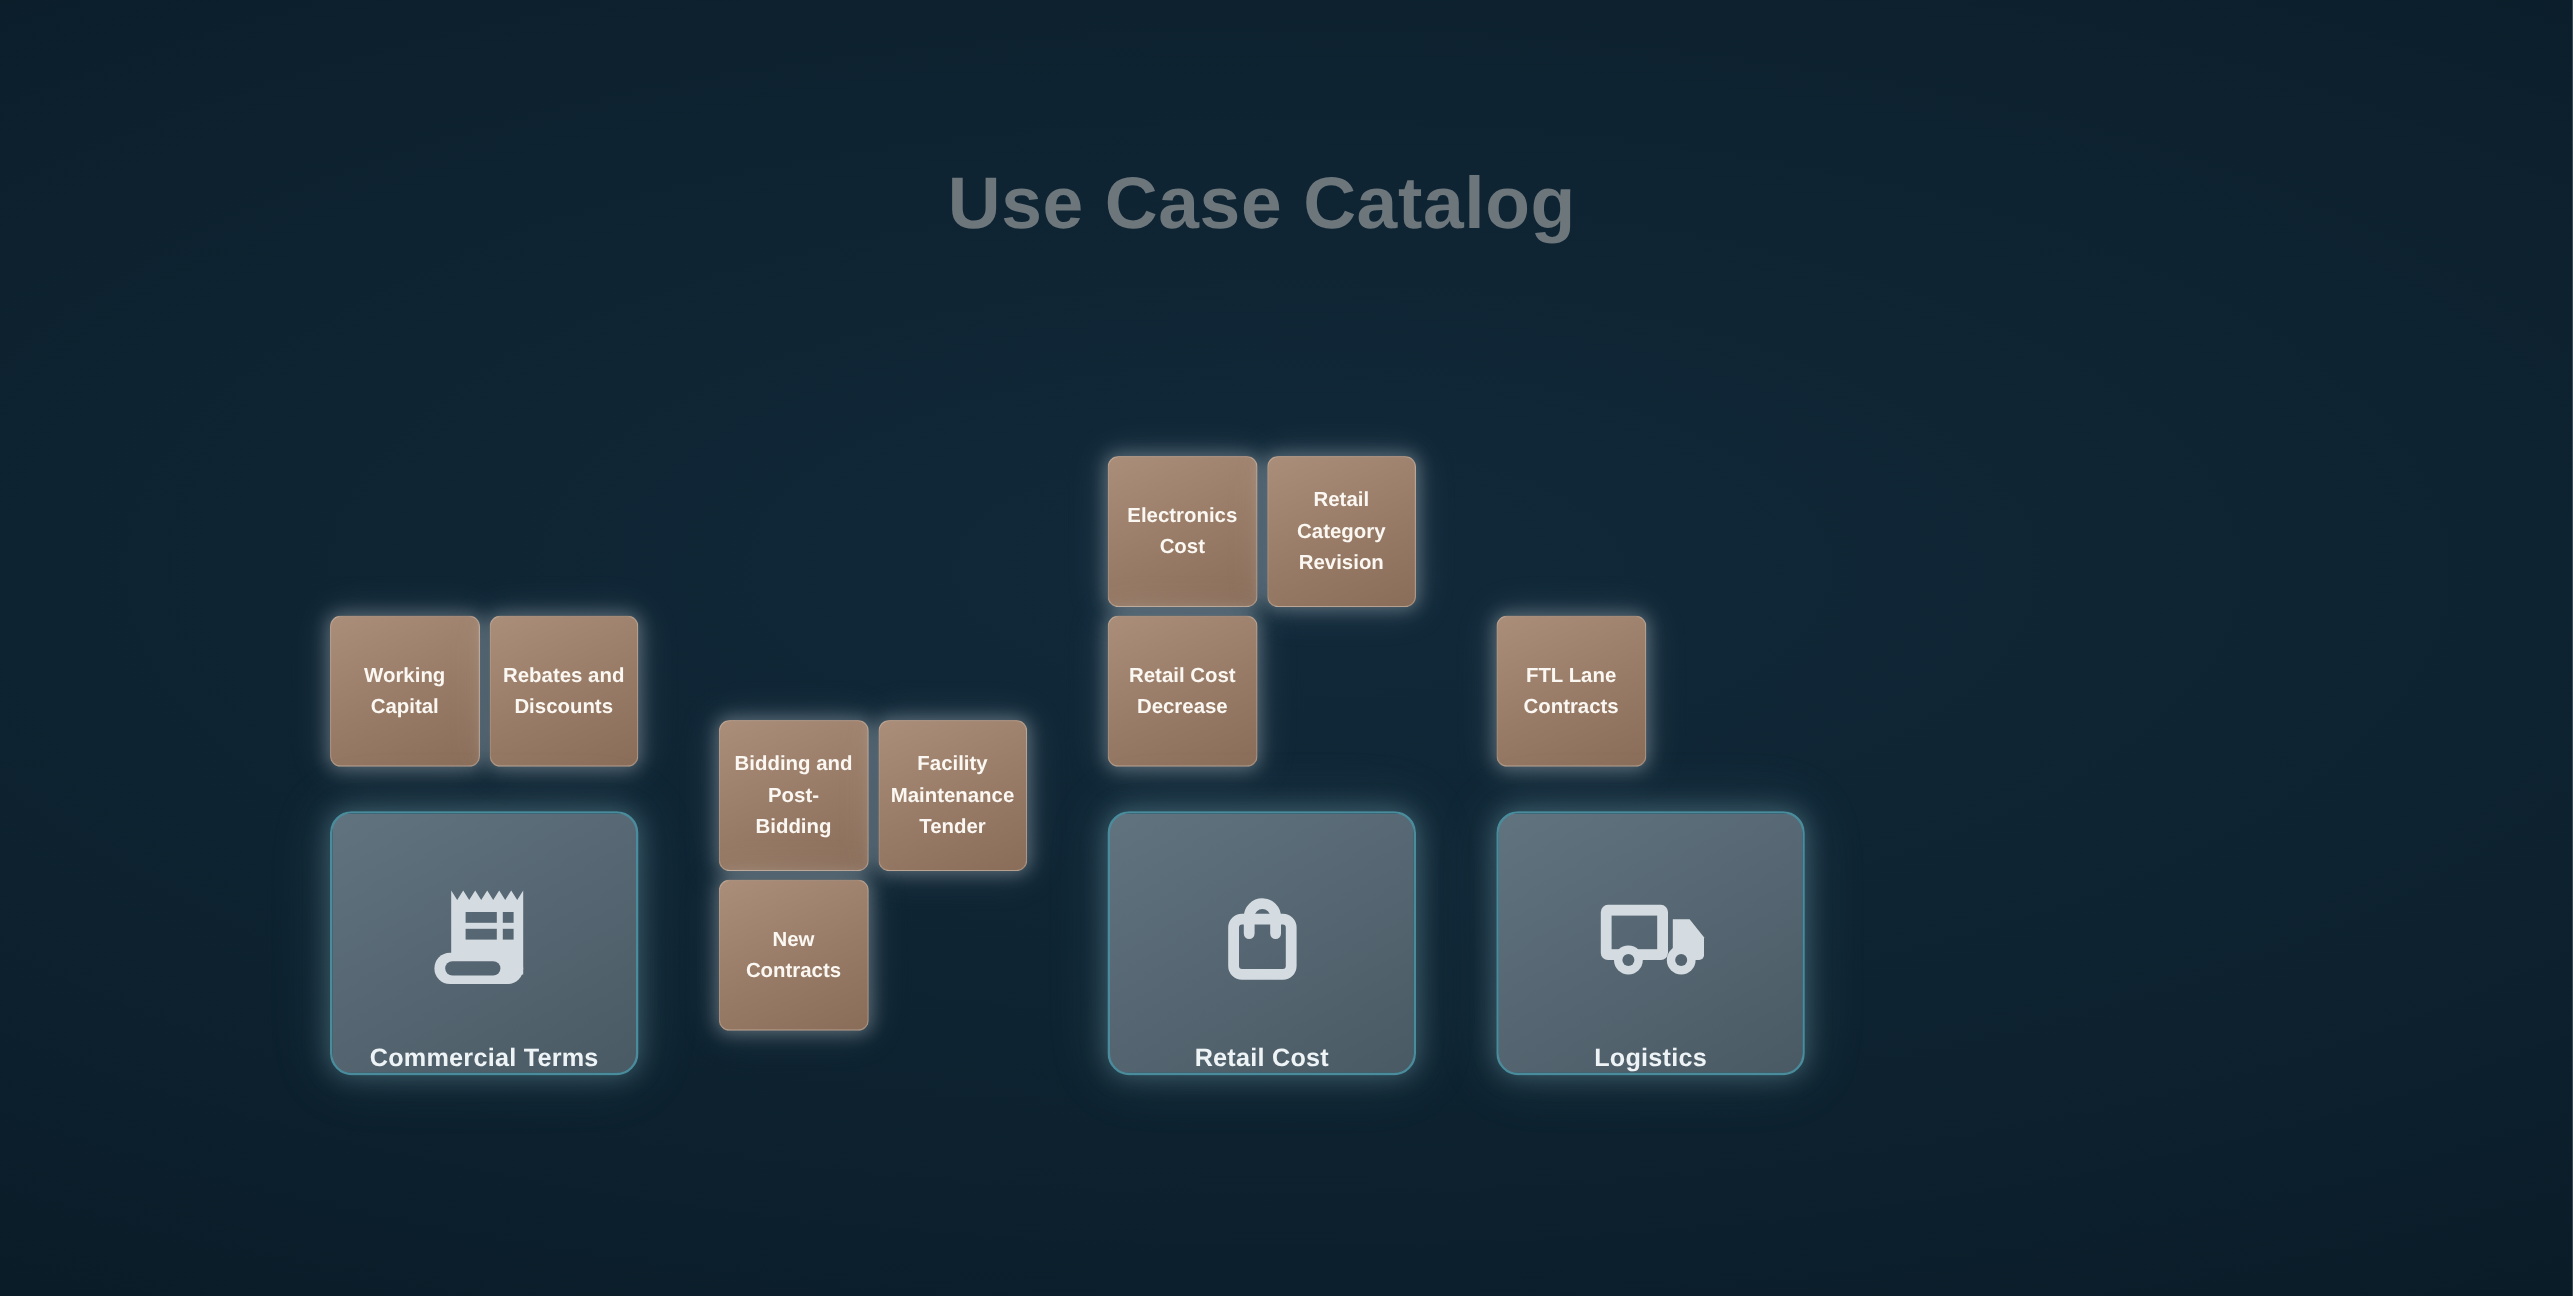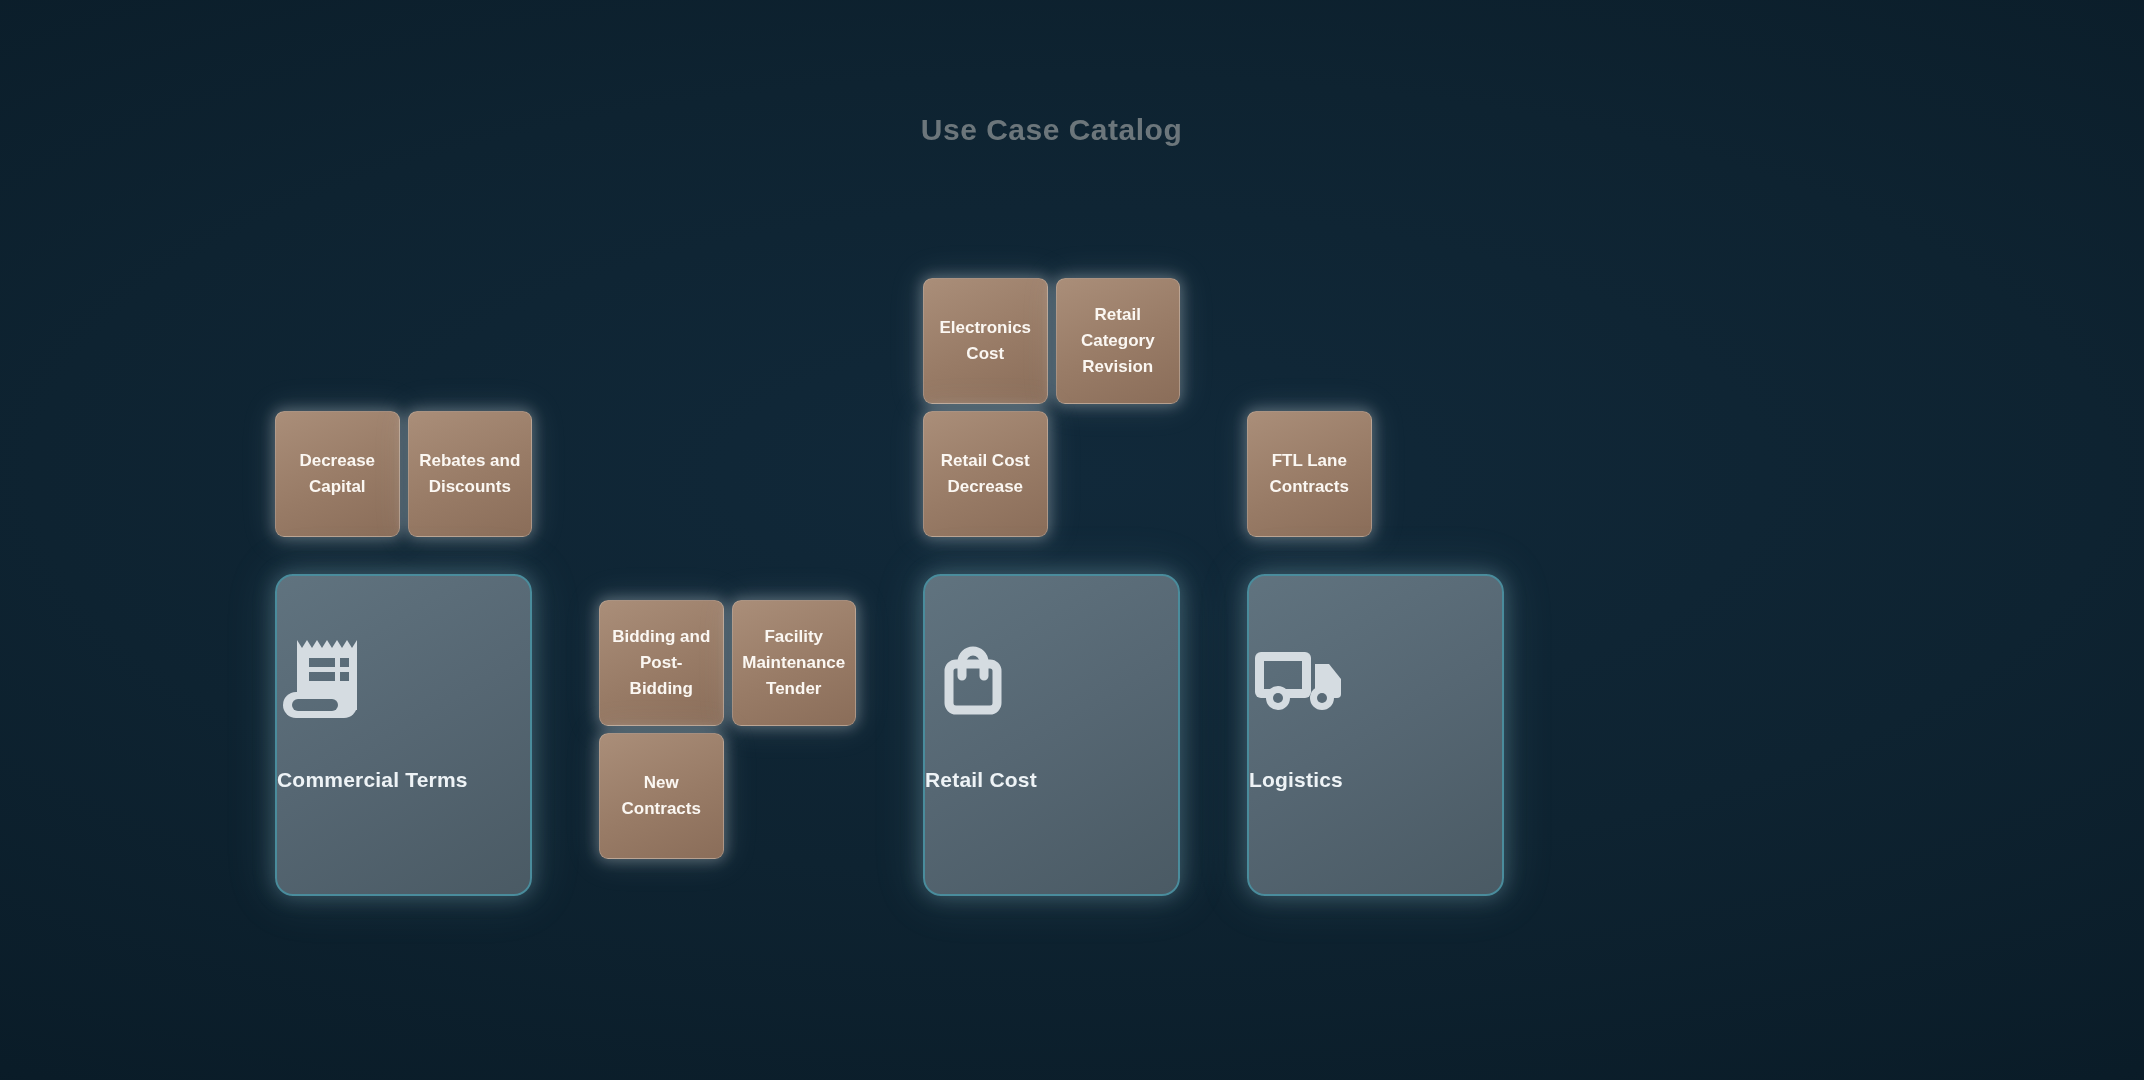"Use Case Catalog" .page-title { font-size: 30px -> 61px }
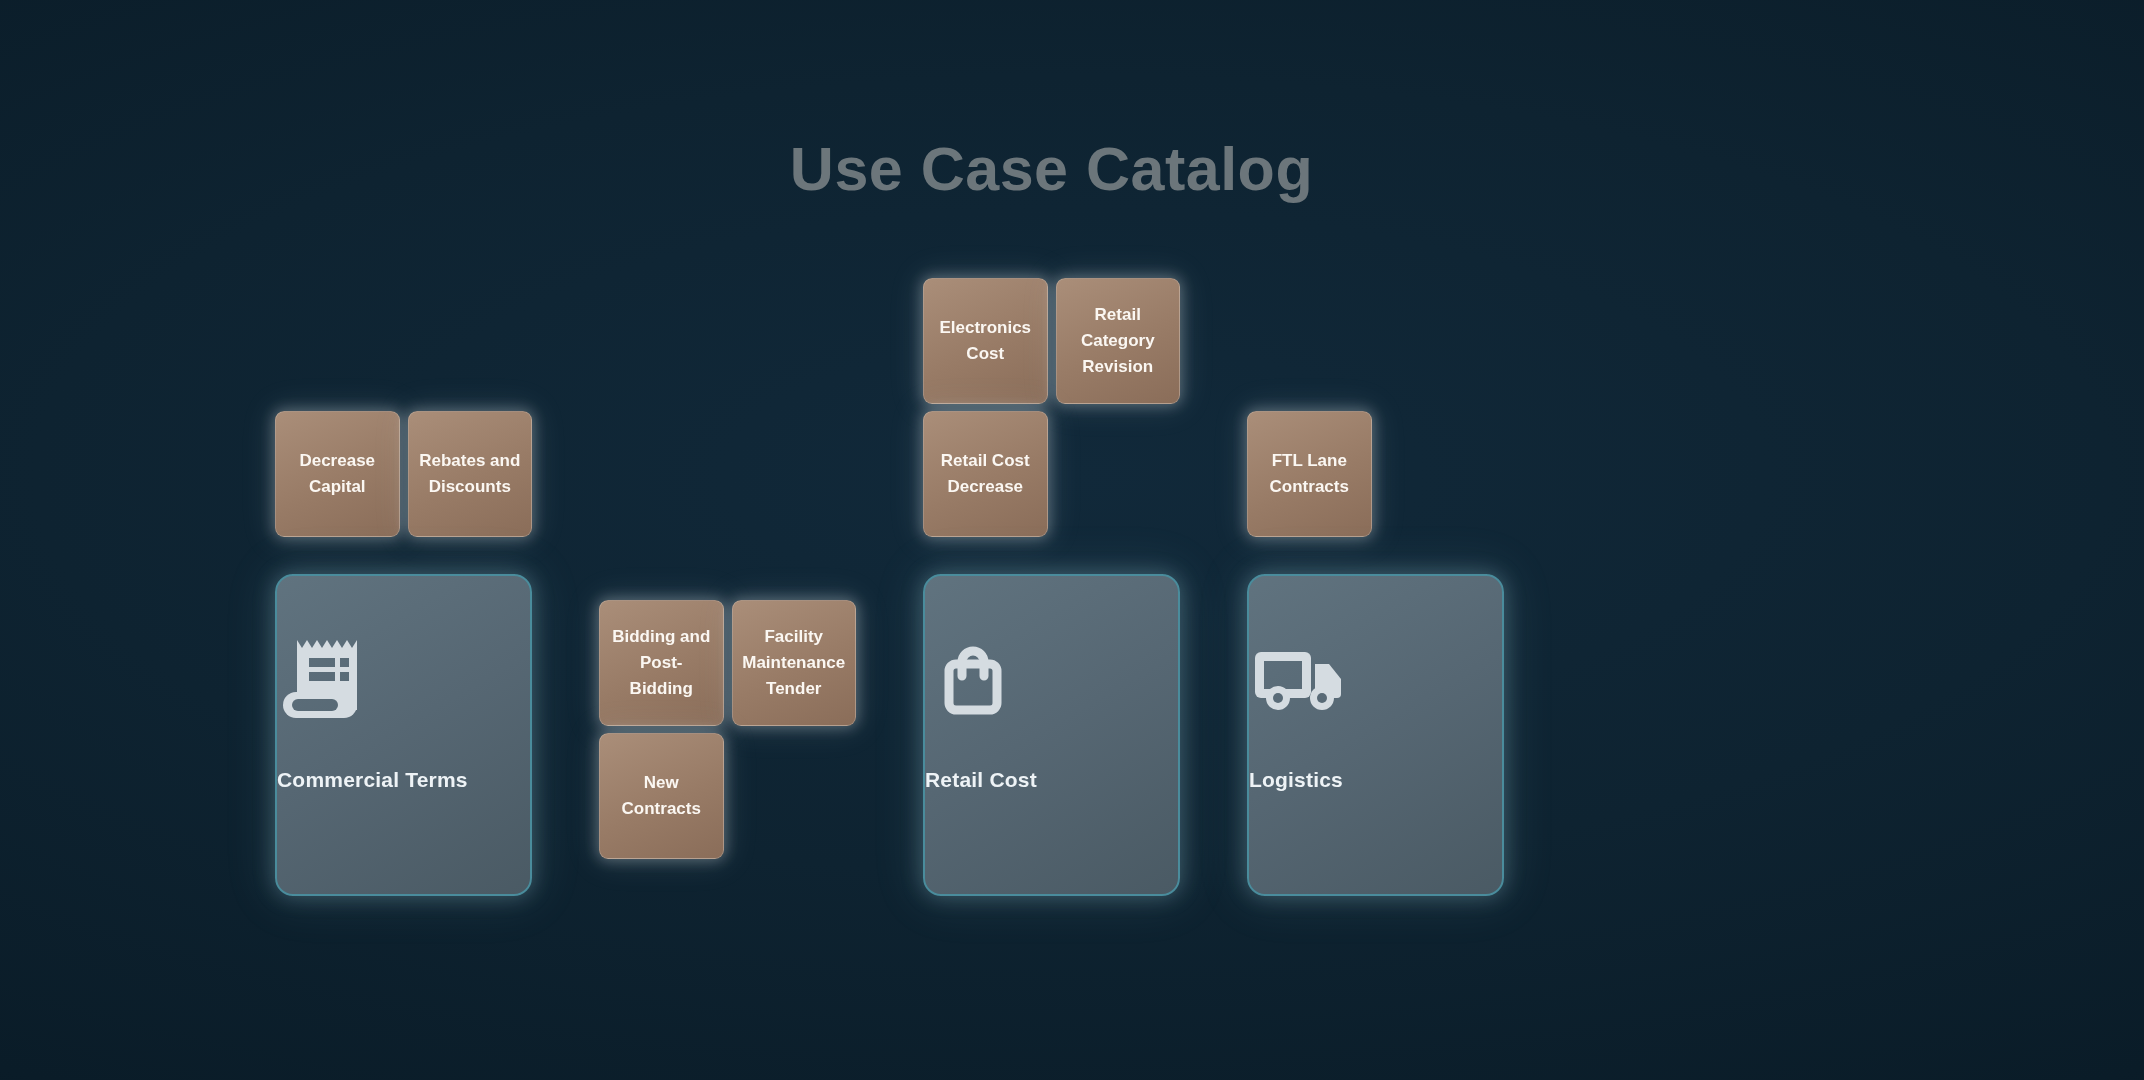"Decrease Capital" span { text: Decrease -> Working }
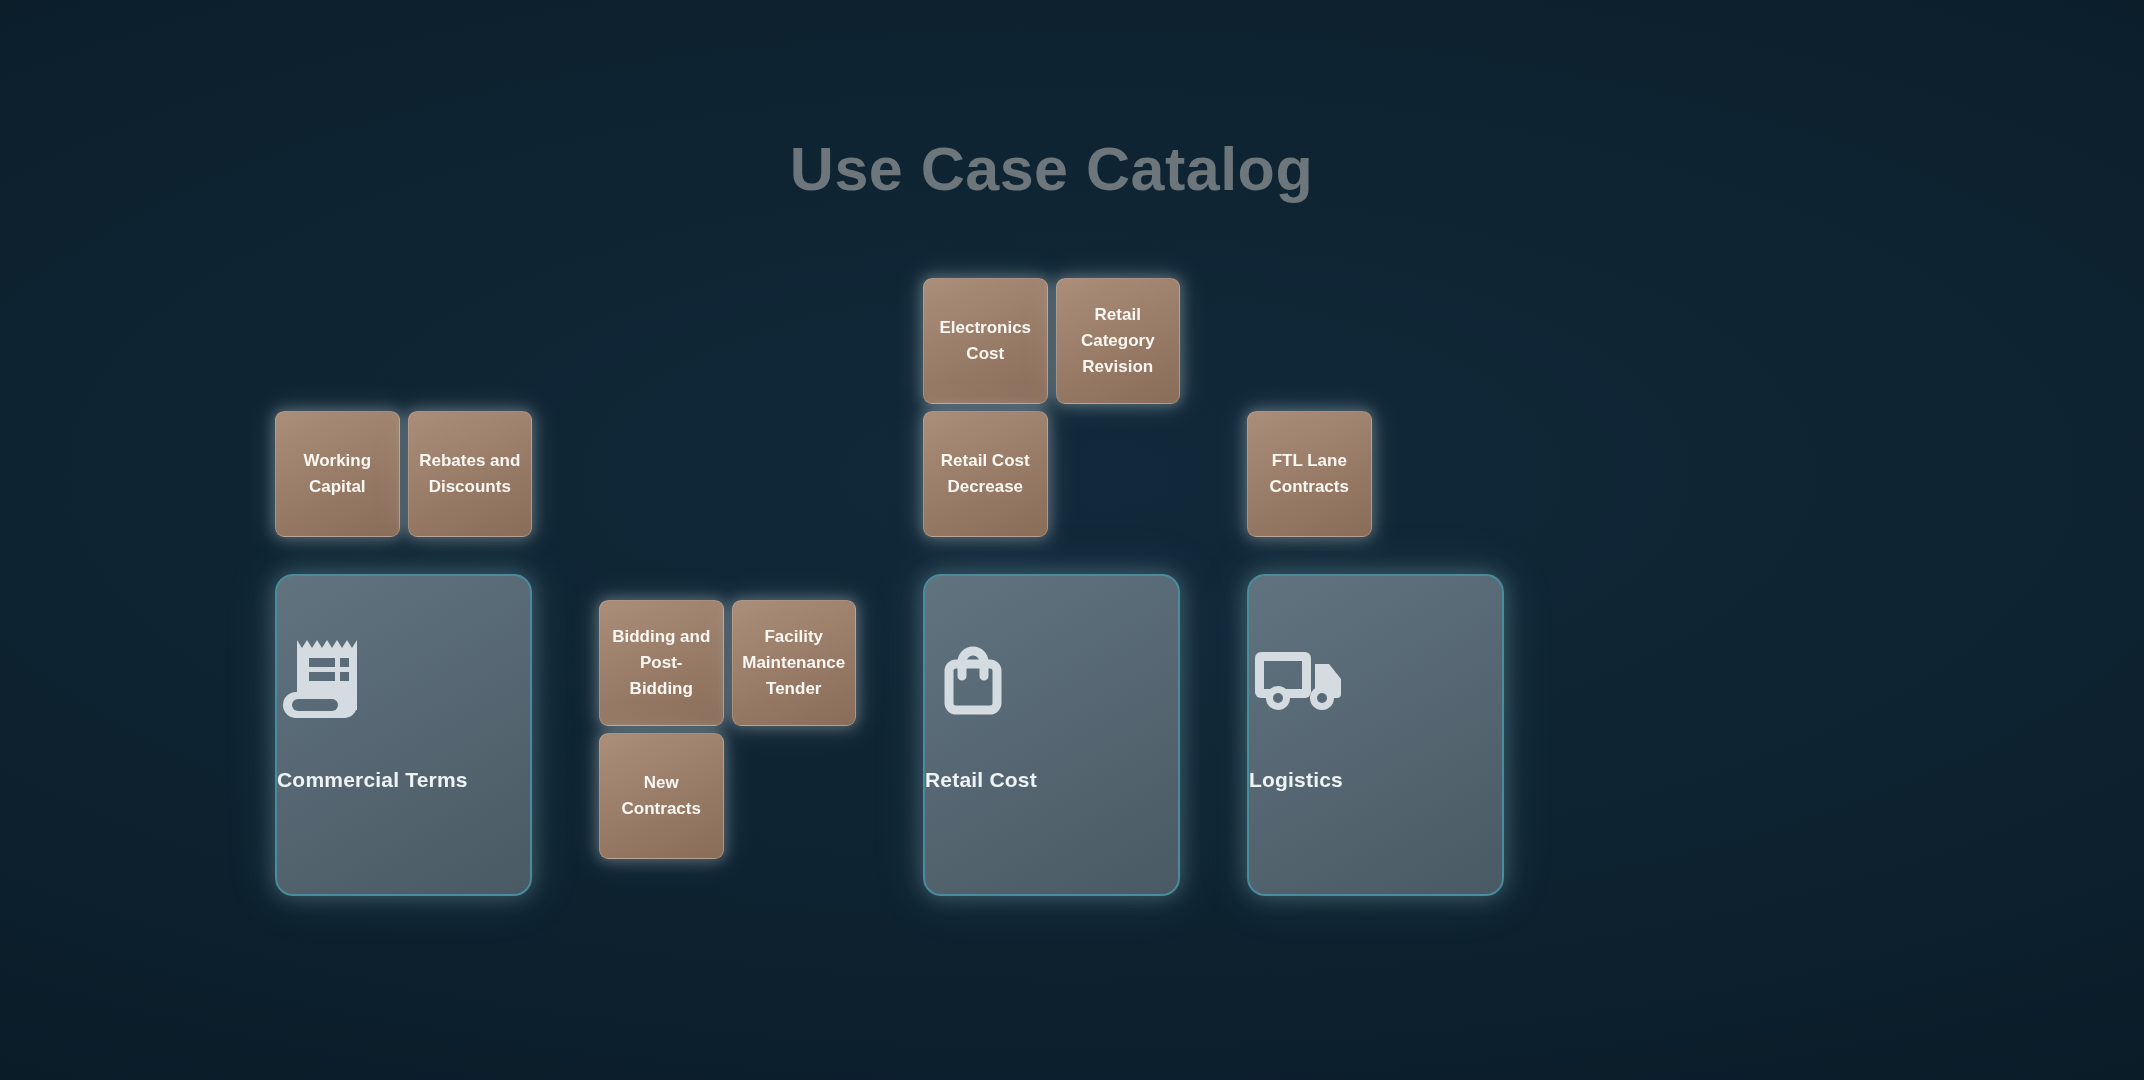"Commercial Terms" .card { align-items: flex-start -> center; height: 322px -> 220px }
